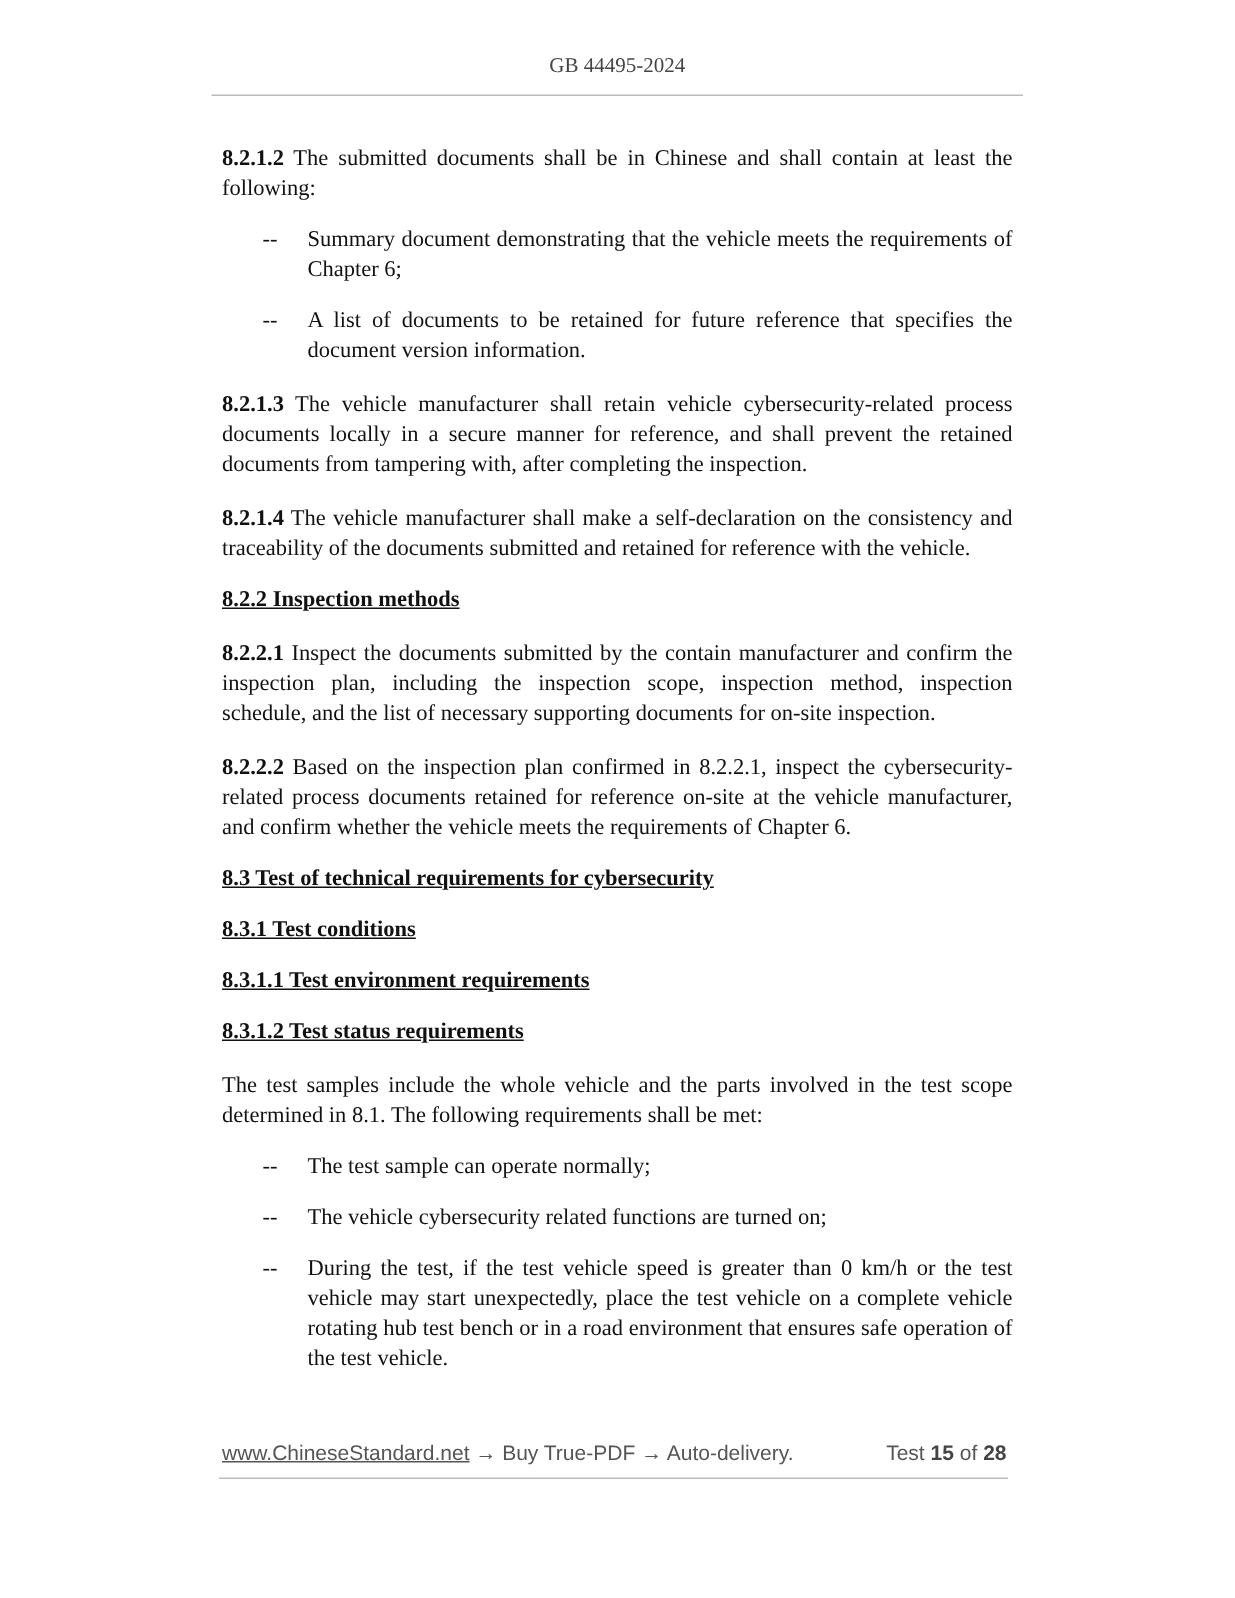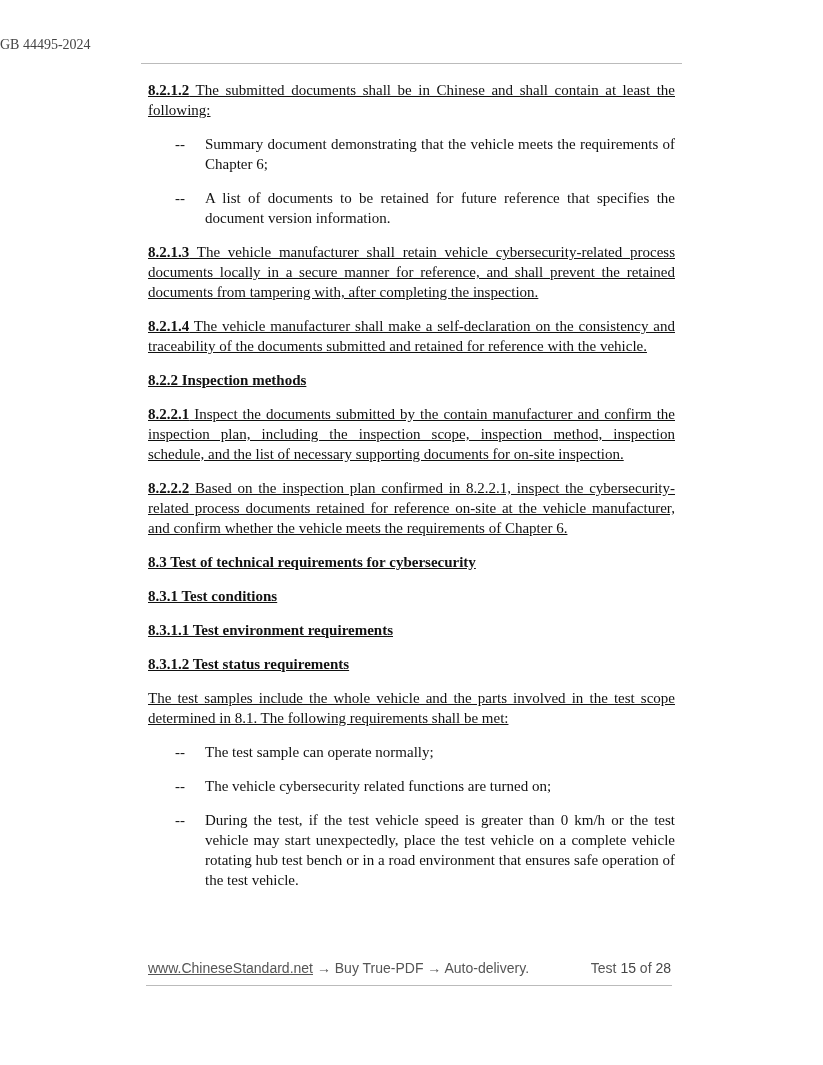"GB 44495-2024" .hdr { text-align: left -> center }
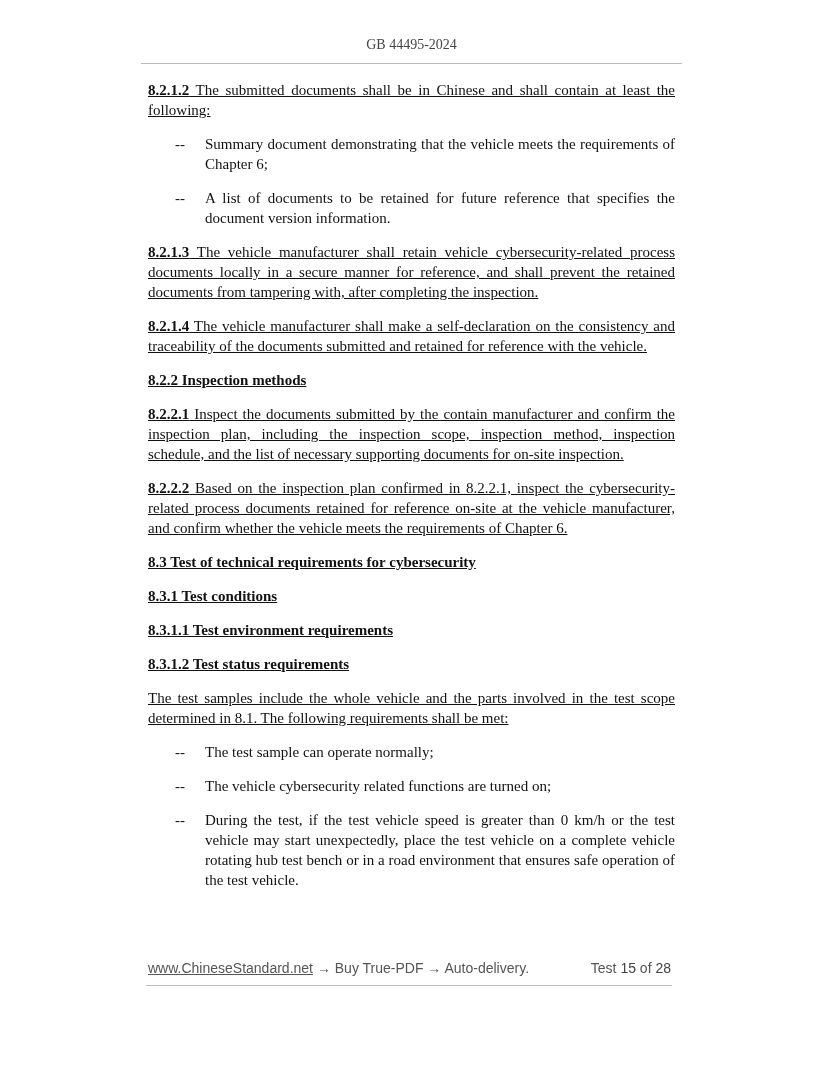"8.2.1.2 The submitted documents shall" .p { margin: 0 0 14px 0 -> 16px 0 14px 0; text-decoration: underline -> none }
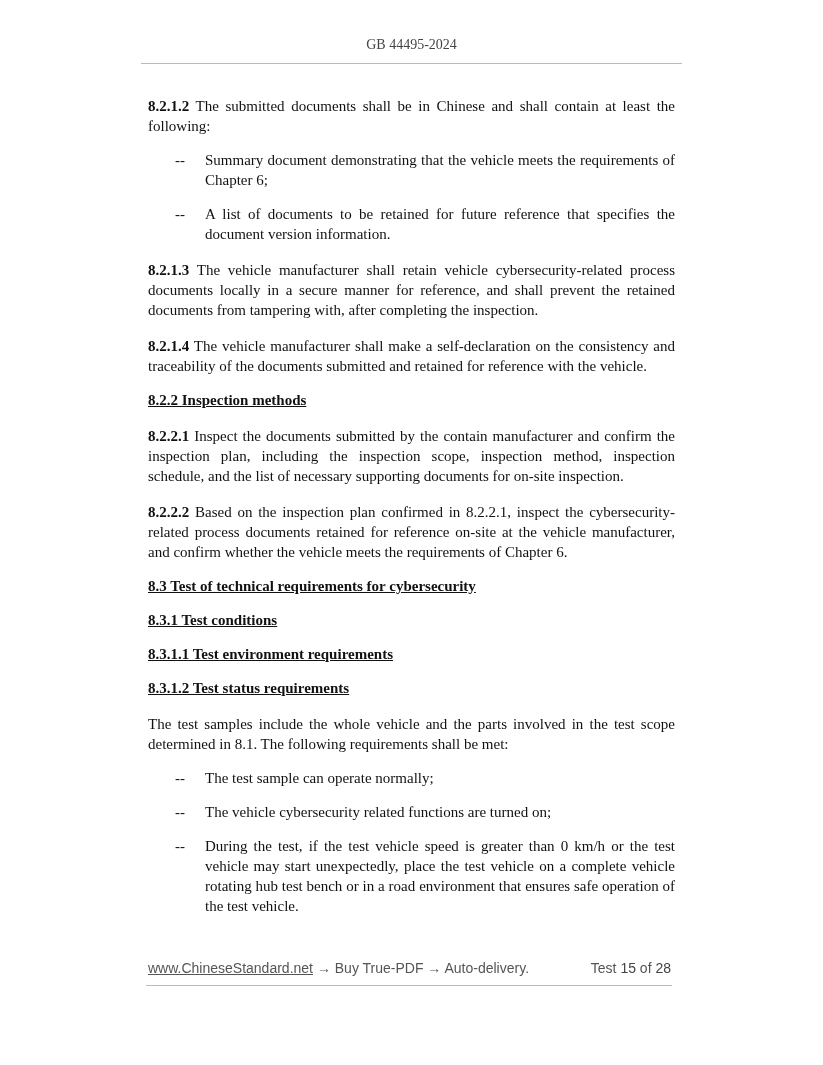"15" .ftr .num { font-weight: normal -> bold }
